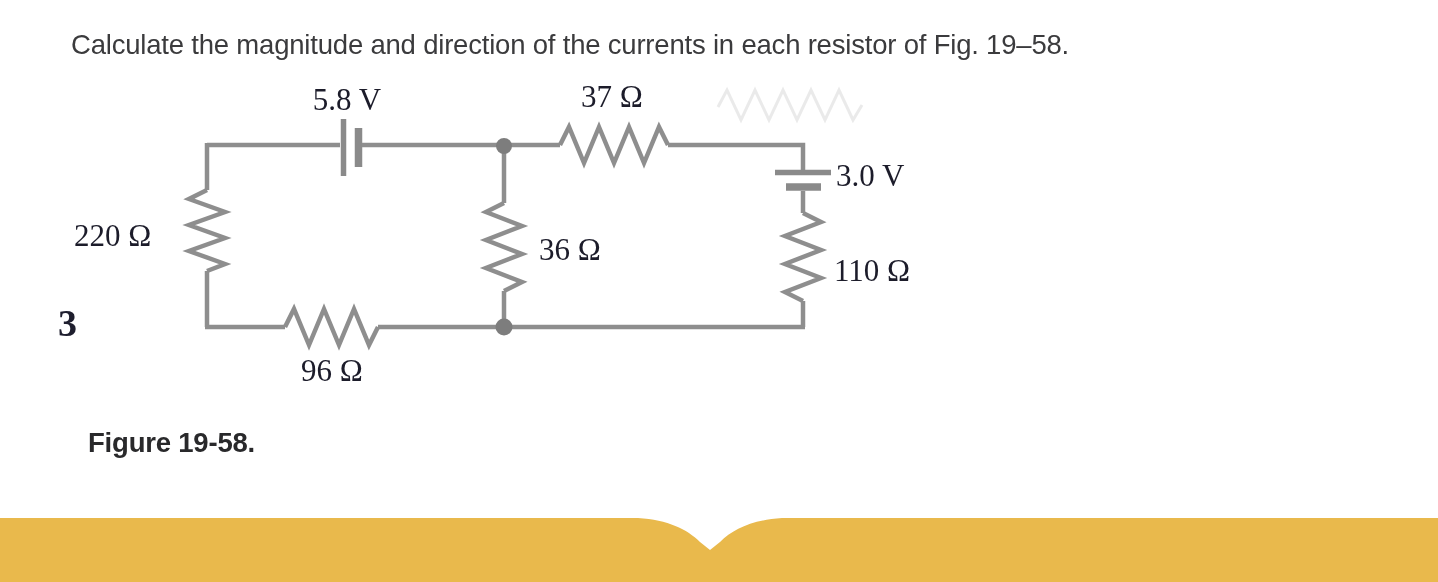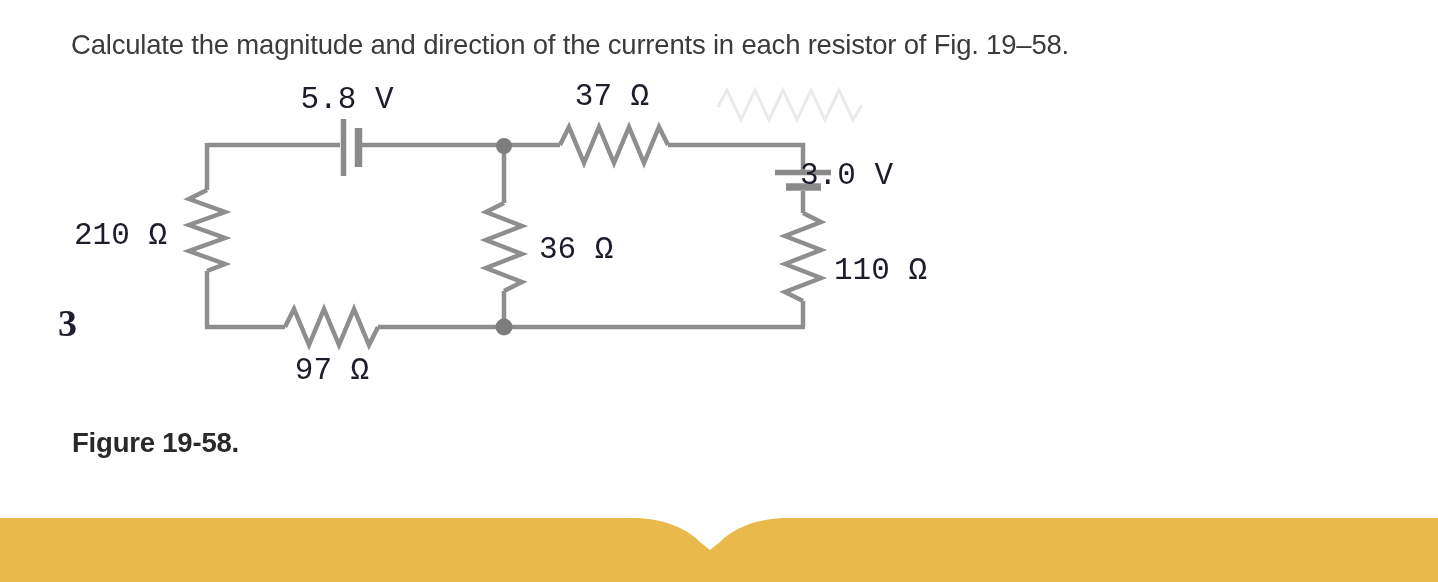"5.8 V" .clabel { font-family: Liberation Mono, monospace -> Liberation Serif, serif }
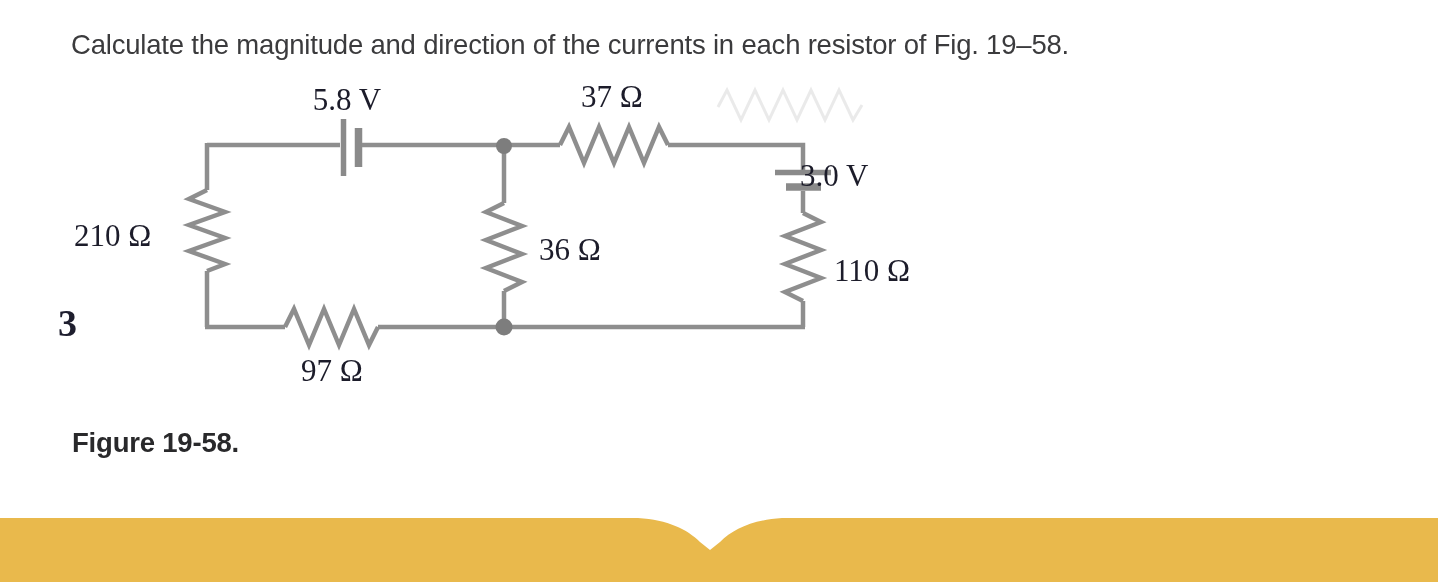"3.0 V" div.clabel { left: 800px -> 836px }
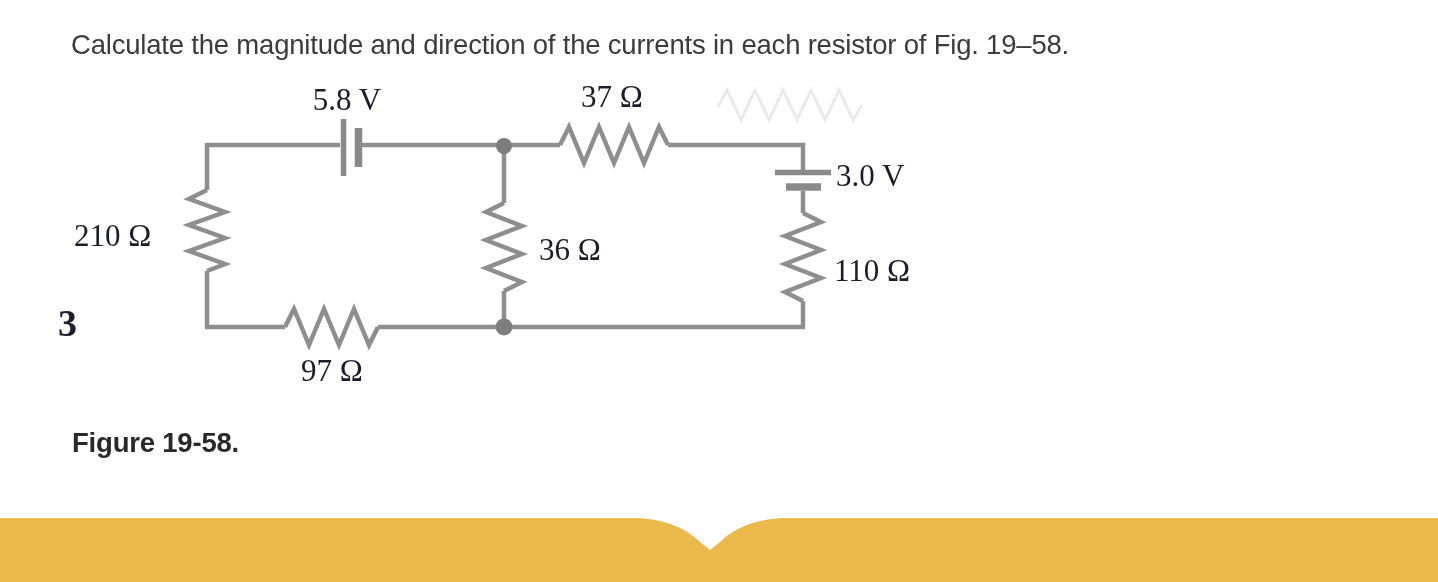"210 Ω" div.clabel { text: 210 -> 220 }
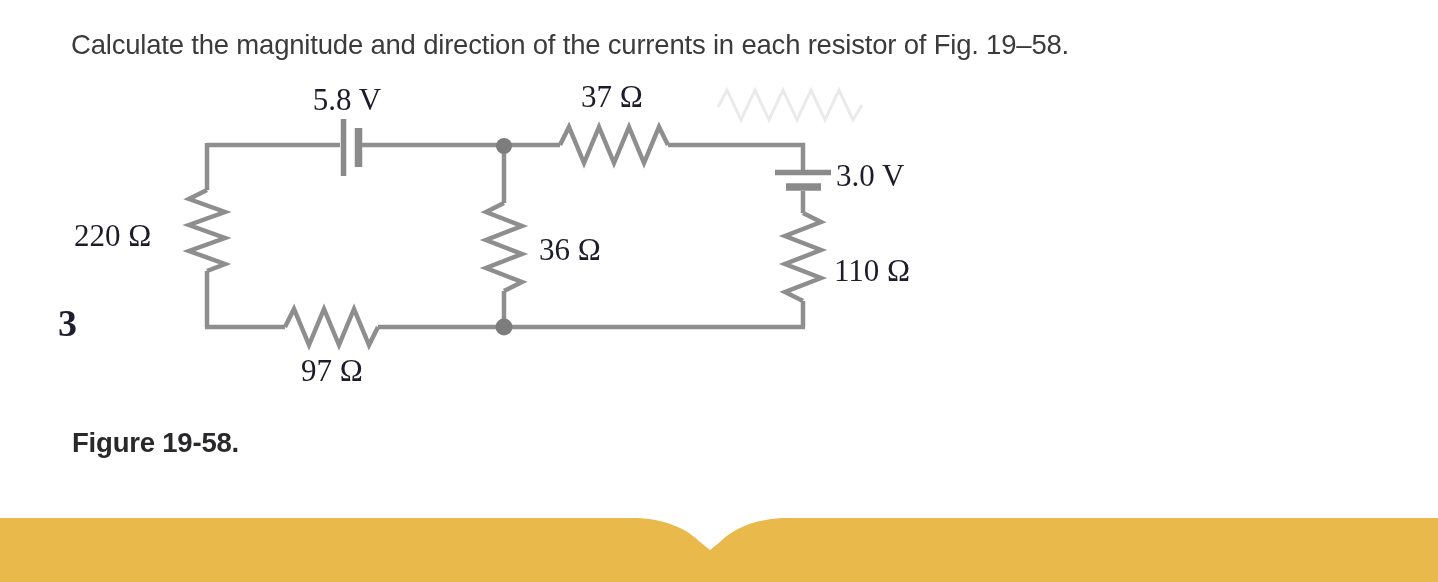"97 Ω" div.clabel { text: 97 -> 96 }
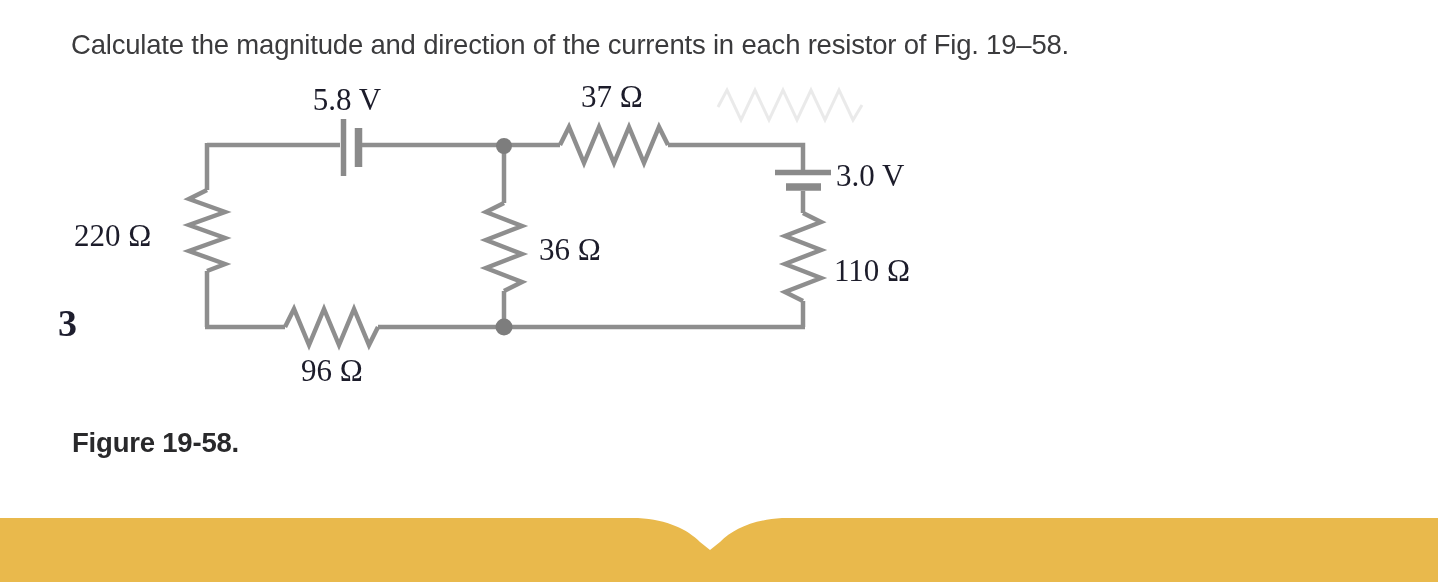"Figure 19-58." .figure-caption { left: 72px -> 88px }
